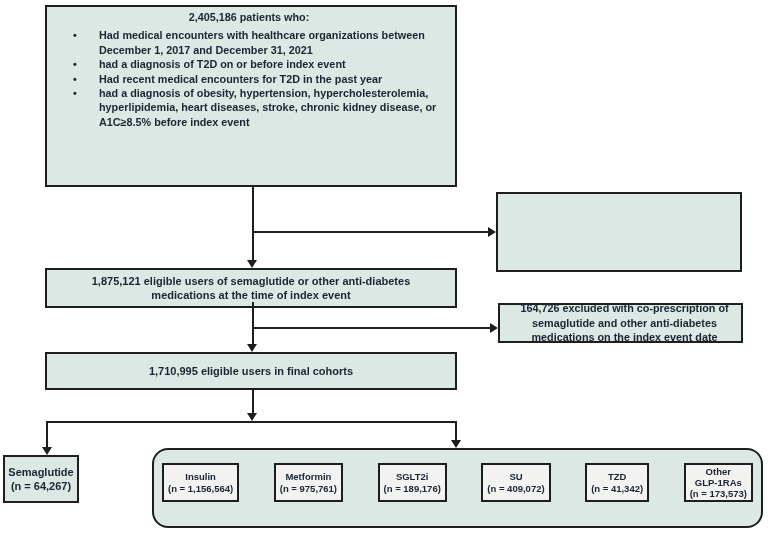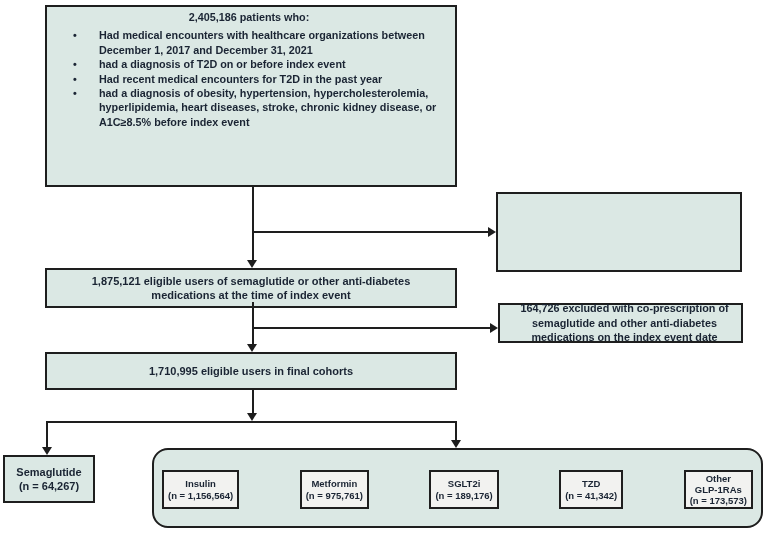"Semaglutide" .sema { width: 92px -> 76px }
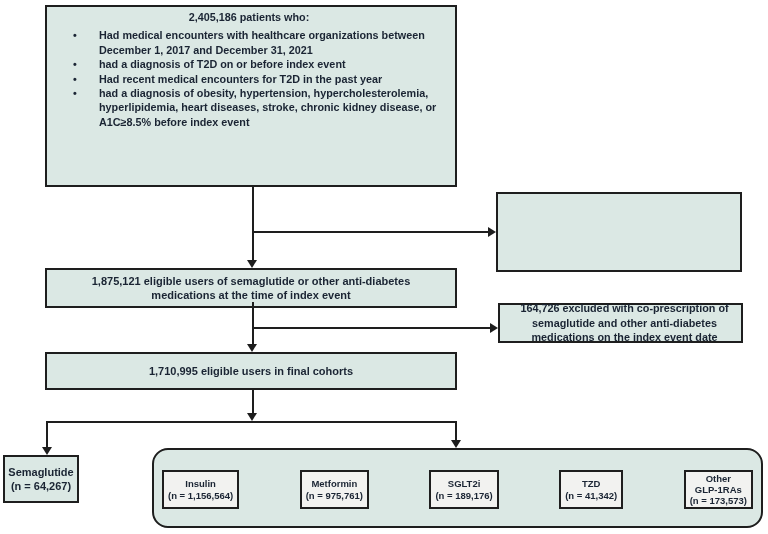"Insulin" .meds-row { margin-top: 14px -> 7px }
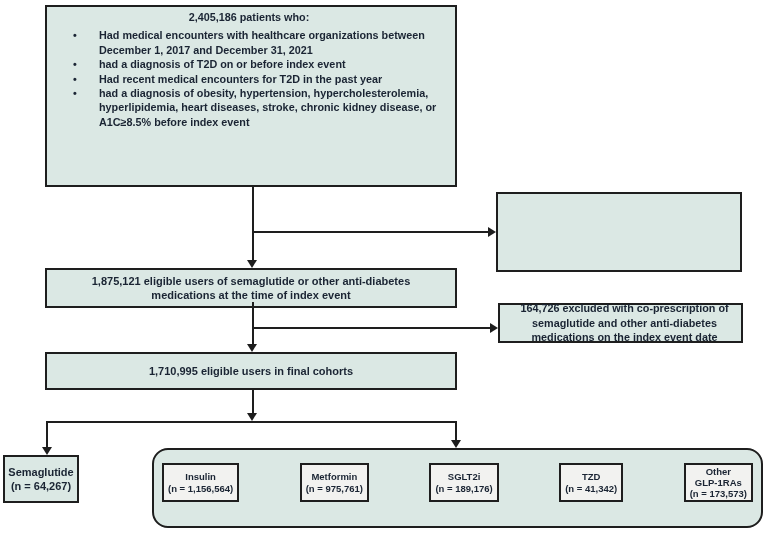"SU" div.med-box { html: none -> <div> <div>SU</div> <div>(n = 409,072)</div> </div> }
